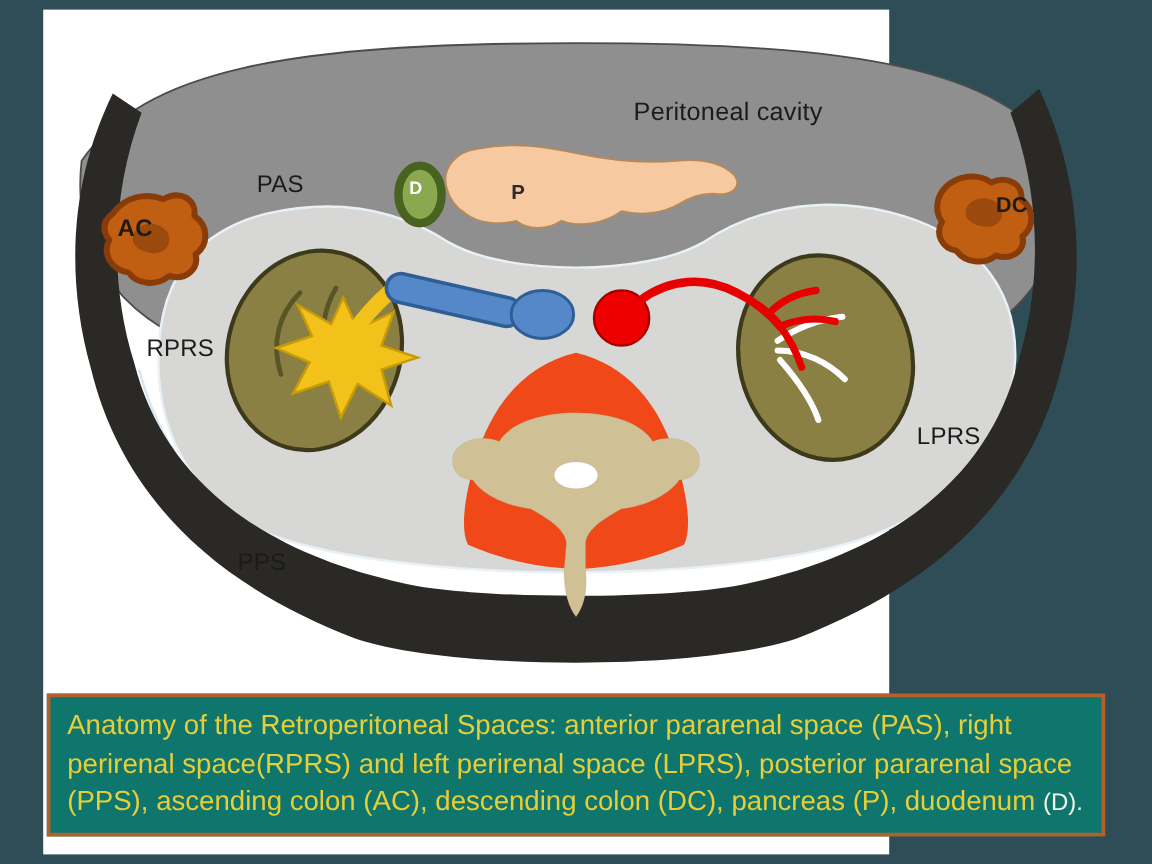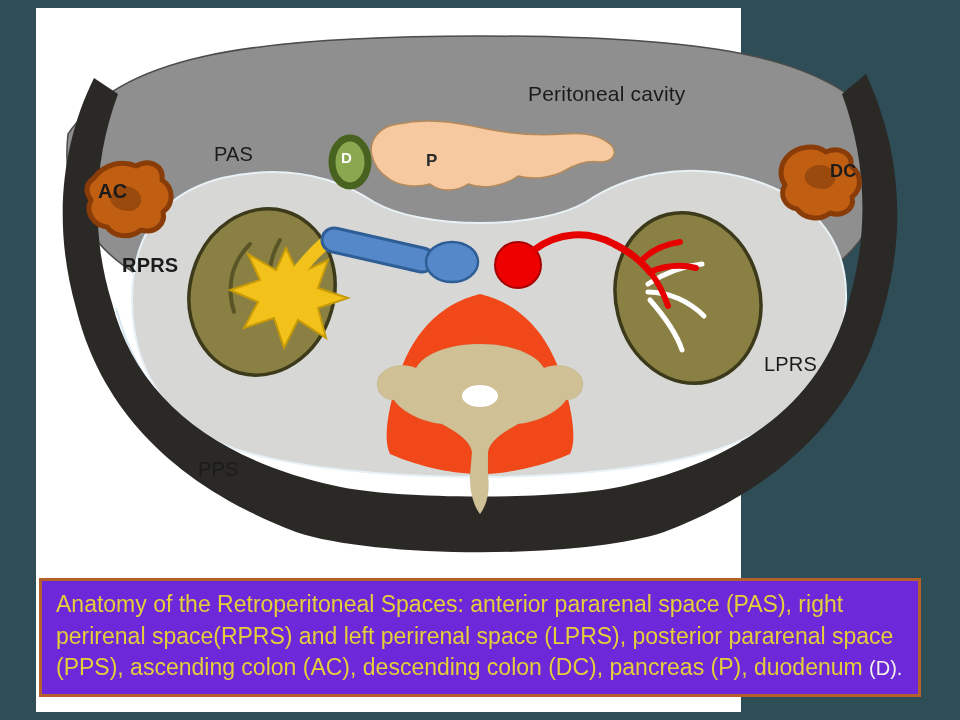"RPRS" #lbl-rprs { font-weight: bold -> none; top: 246px -> 272px }
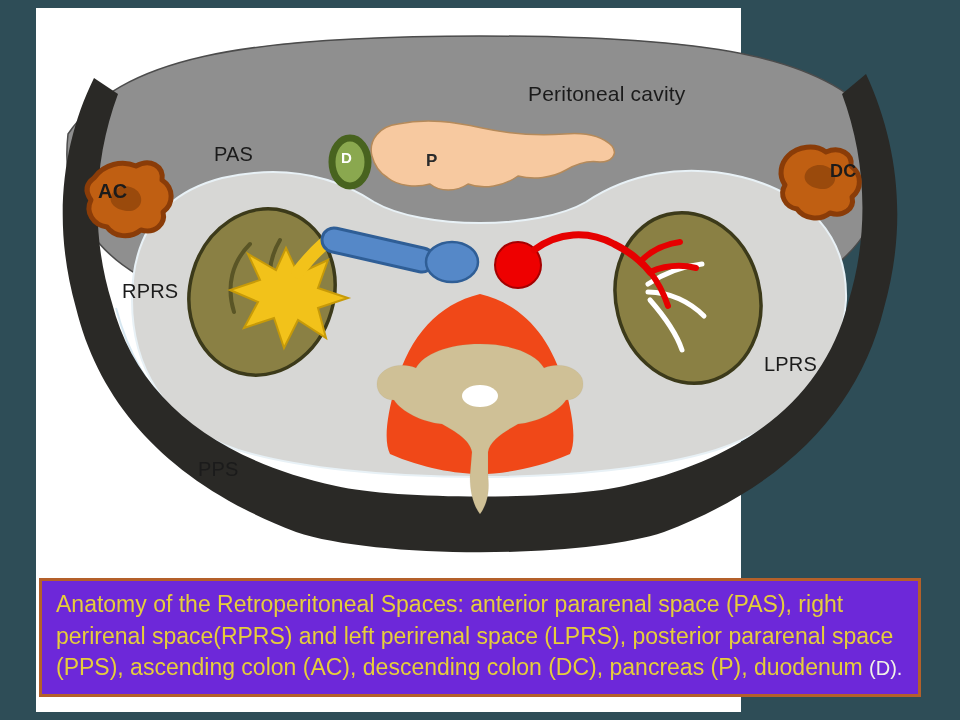"Anatomy of the Retroperitoneal Spaces:" .caption { background: #6d28d9 -> #0f766e }
